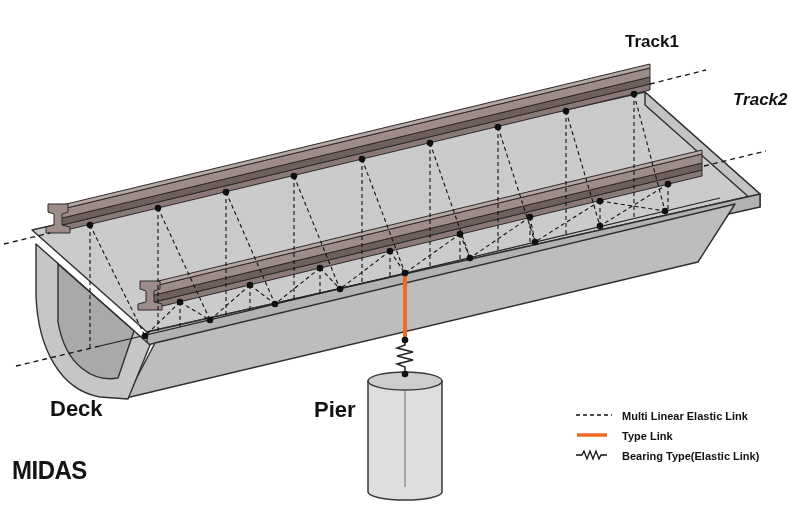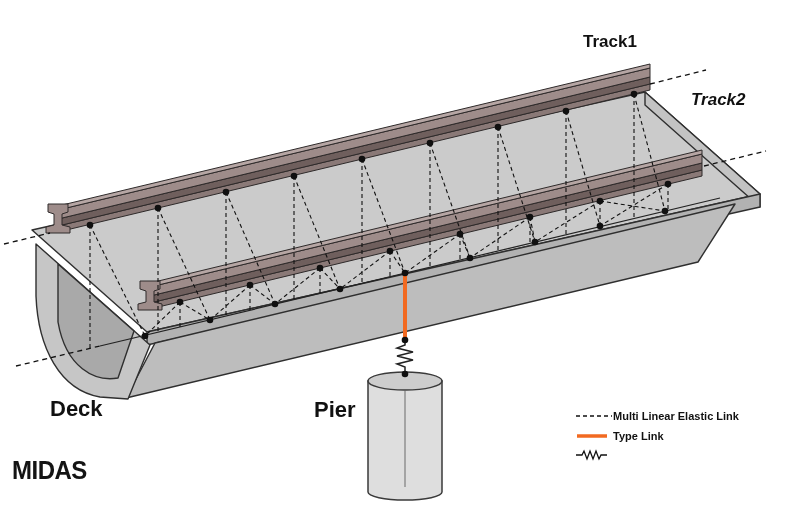"Track1" .lbl-track { margin-left: none -> 42px }
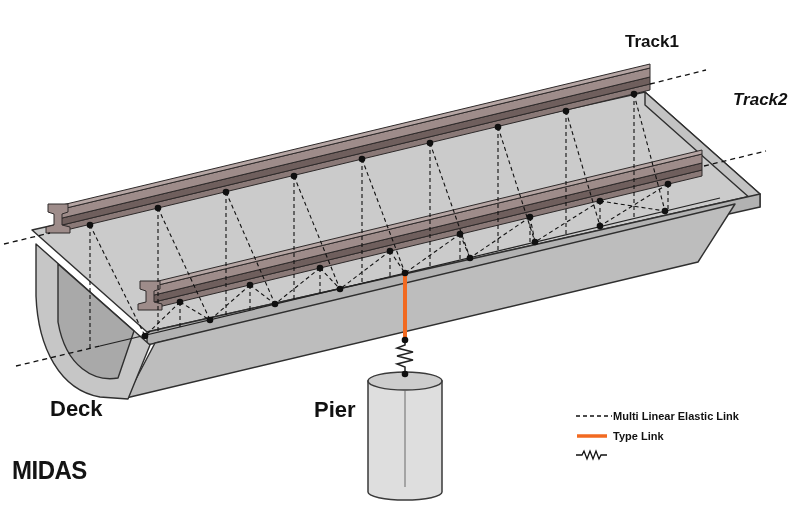"Multi Linear Elastic Link" .legend-row { align-items: center -> flex-start; gap: none -> 9px }
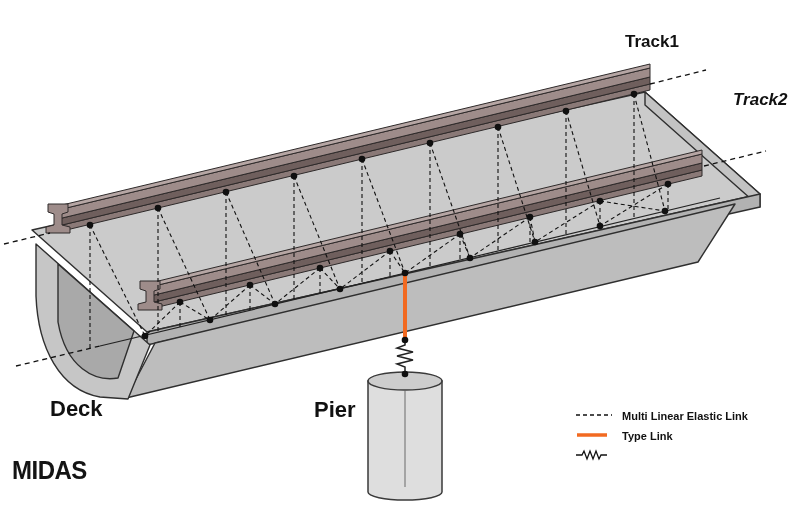"Bearing Type(Elastic Link)" span.legend-text { html: none -> <span>Bearing Type(Elastic Link)</span> }
